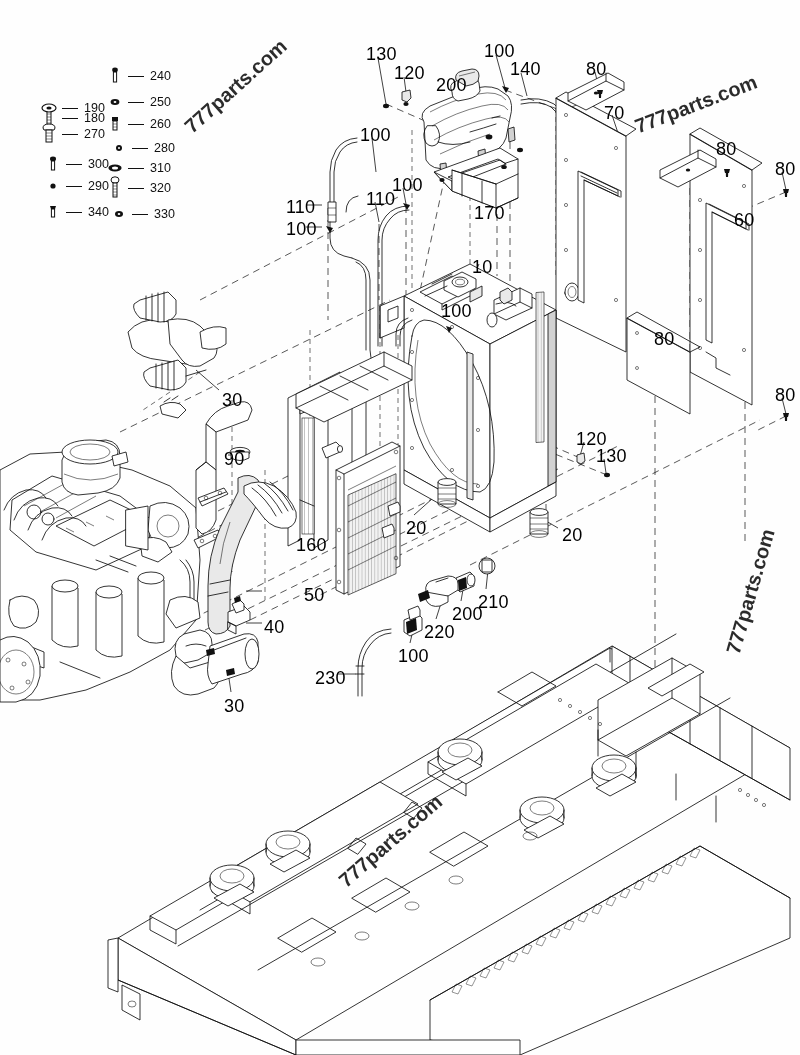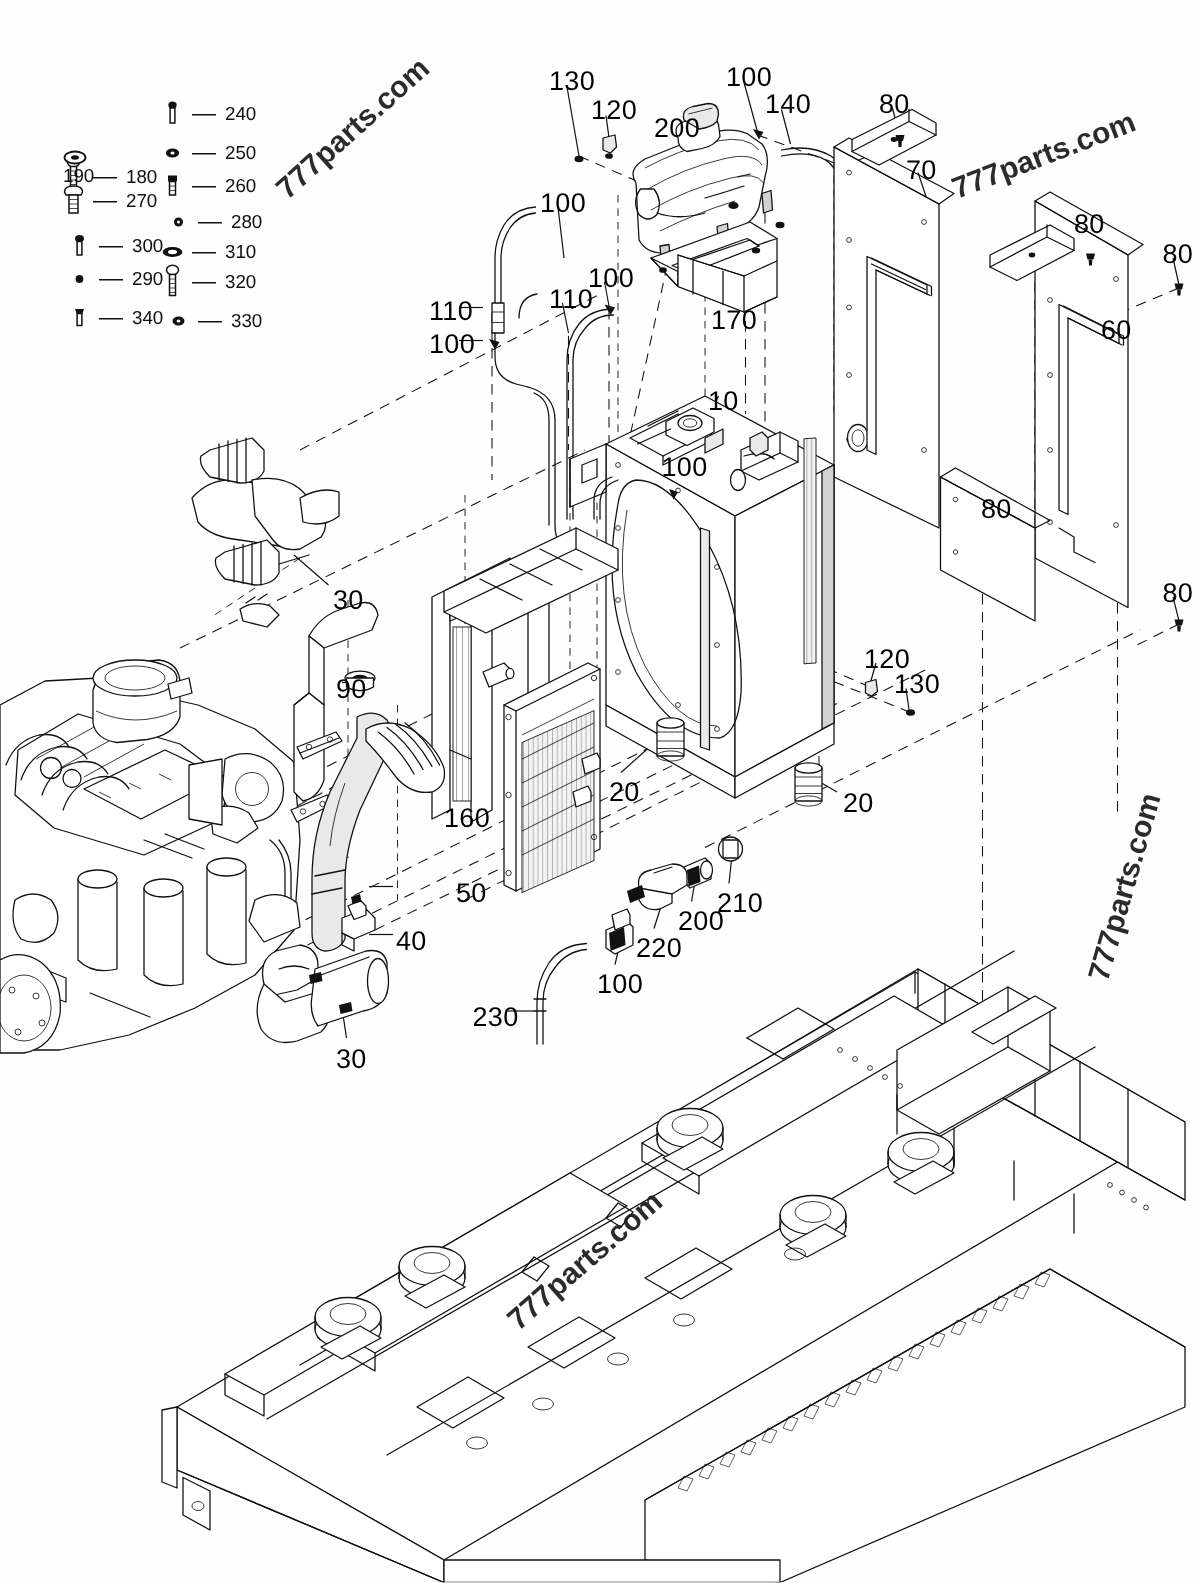"190" div.leg-row { flex-direction: column -> none }
